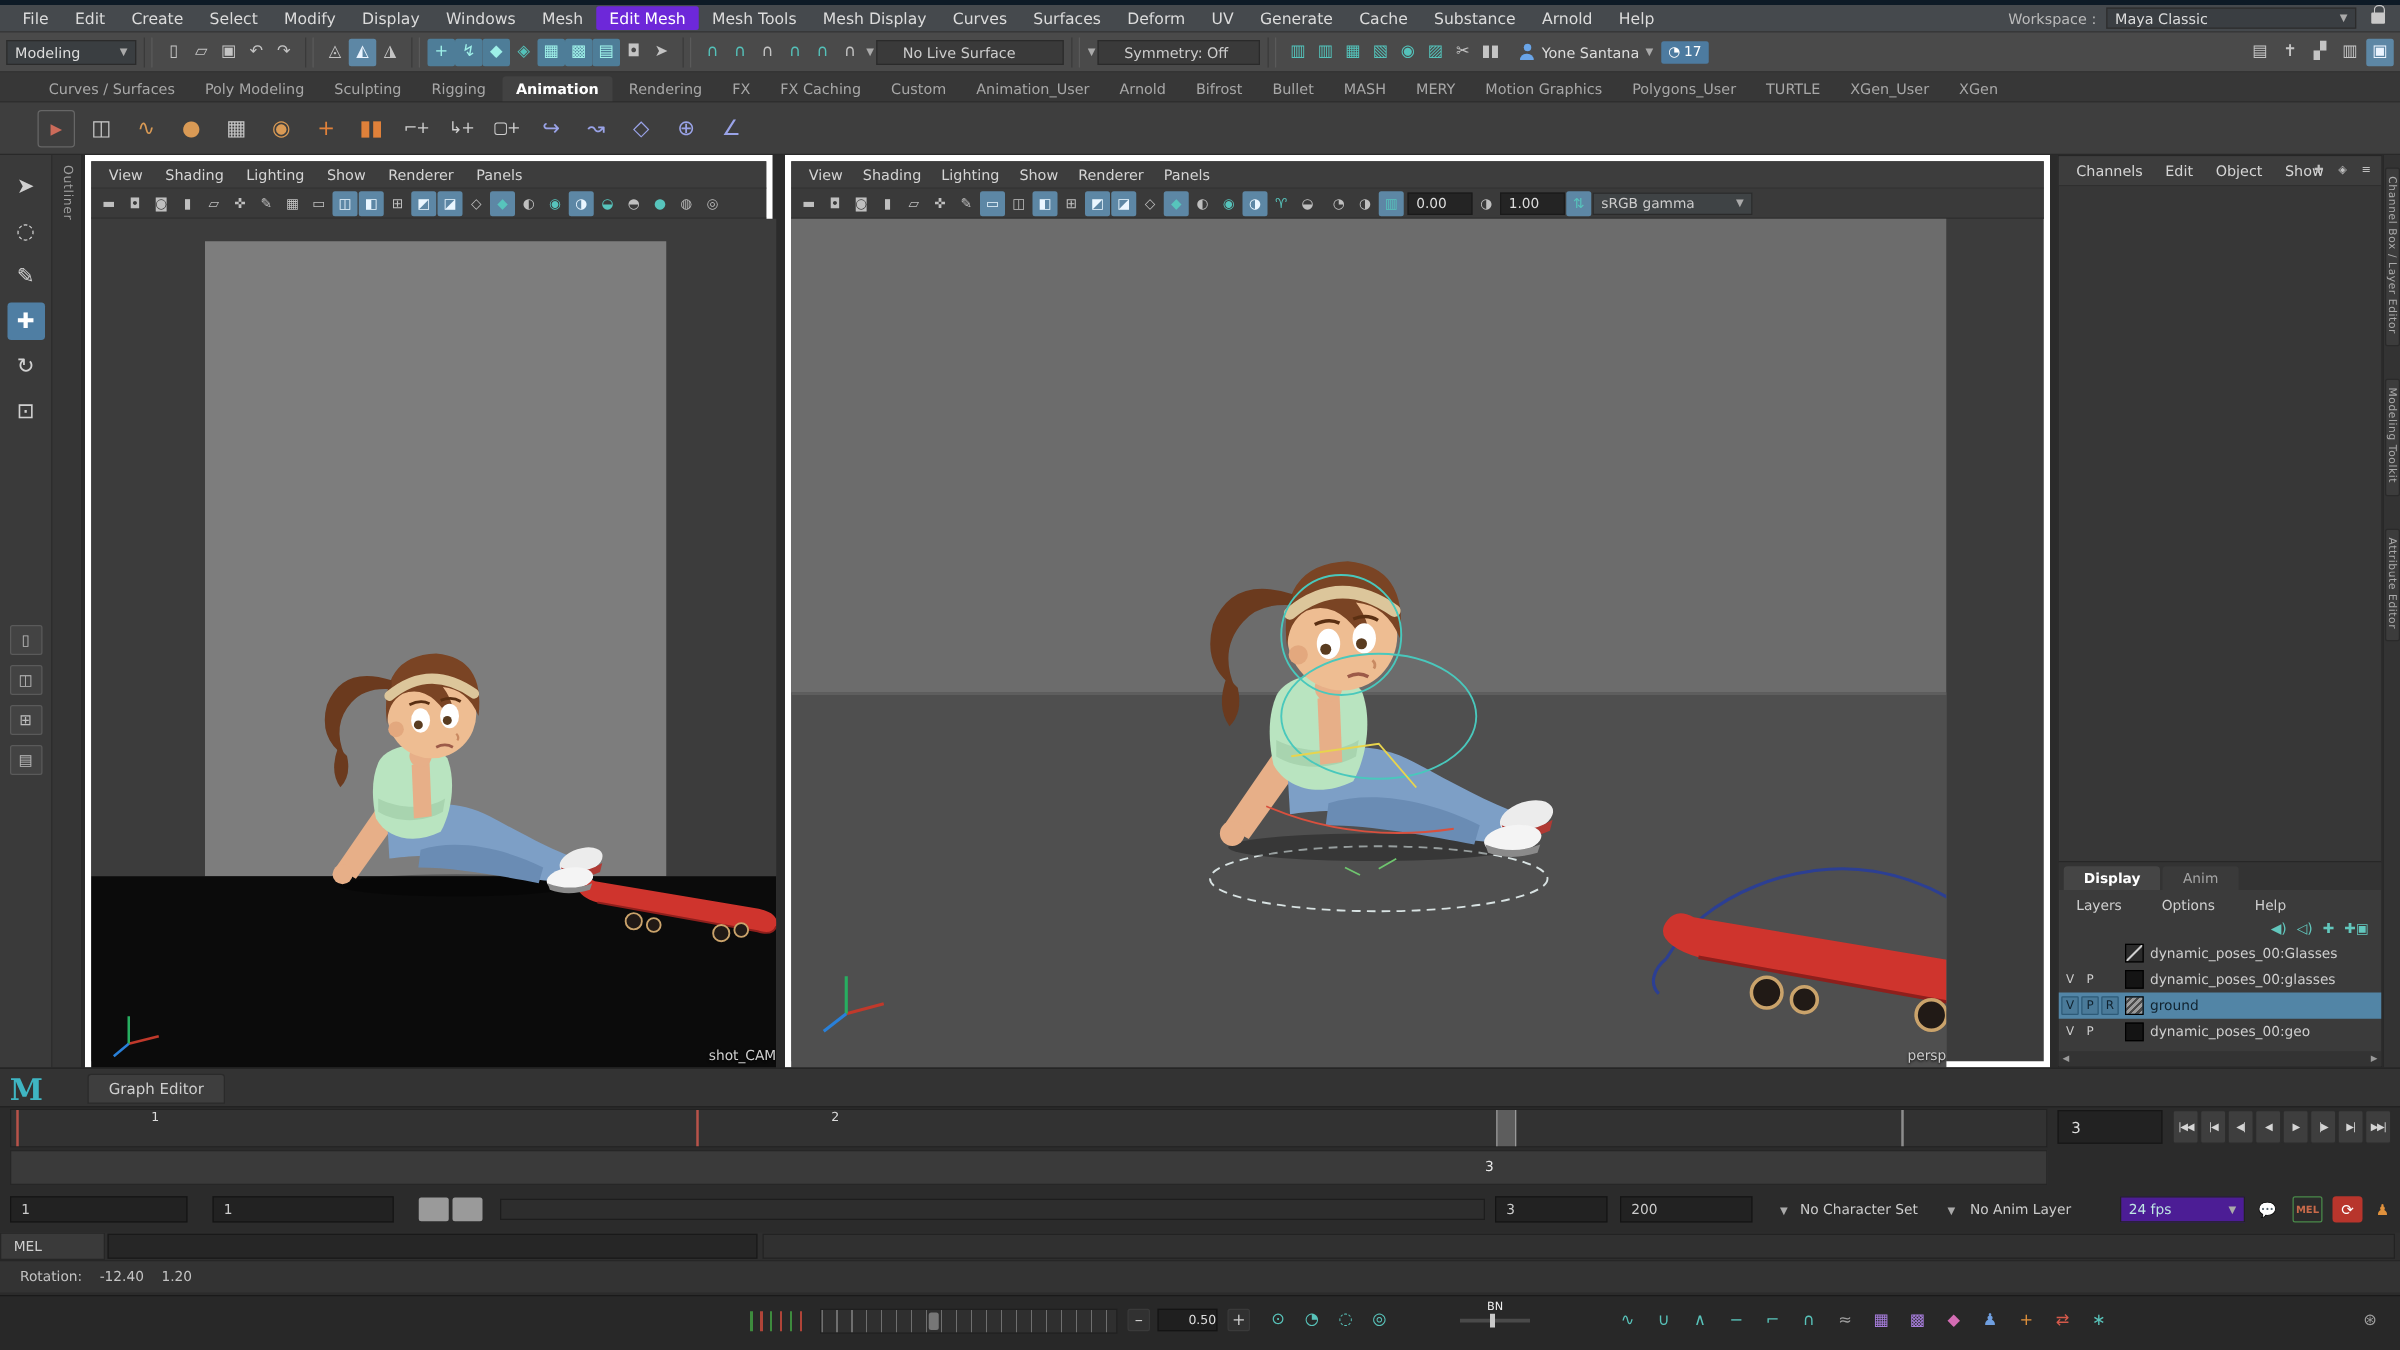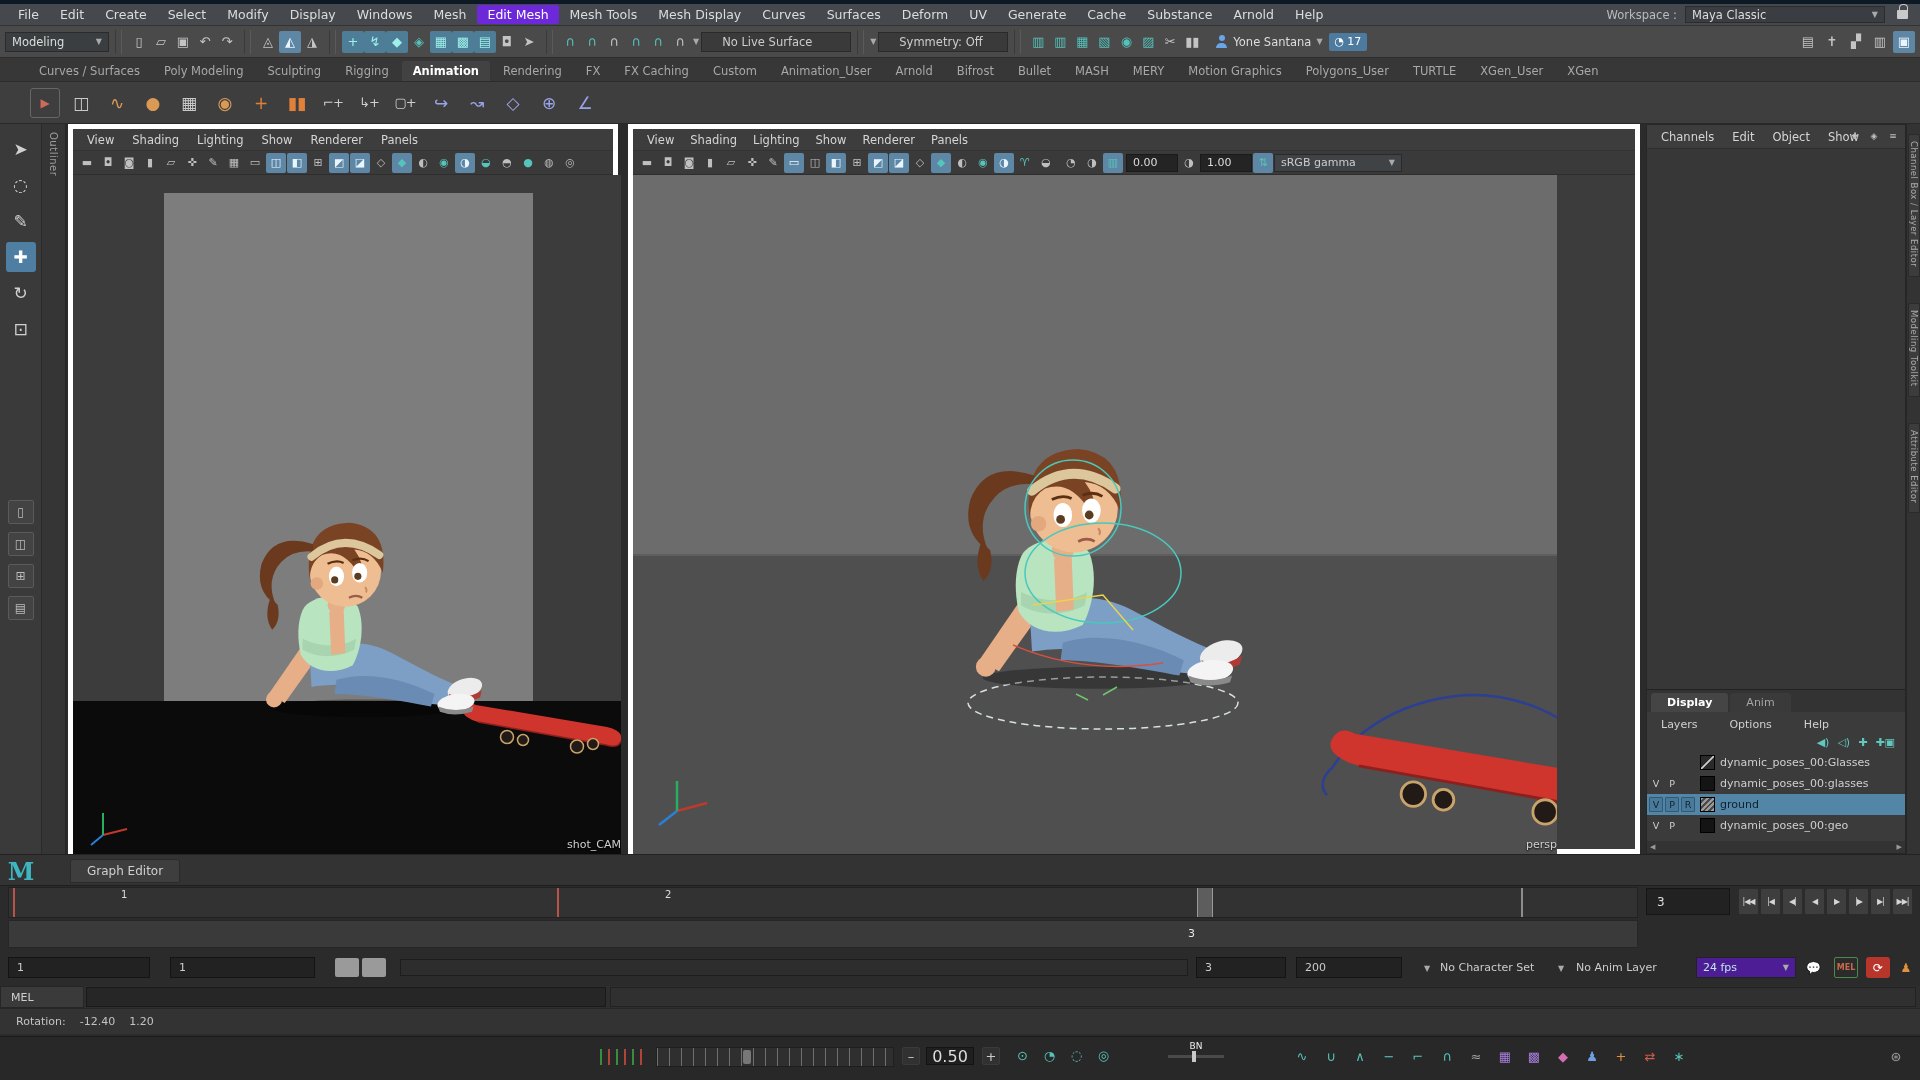"0.50" .bb-field { font-size: 16px -> 10px; justify-content: center -> flex-end }
